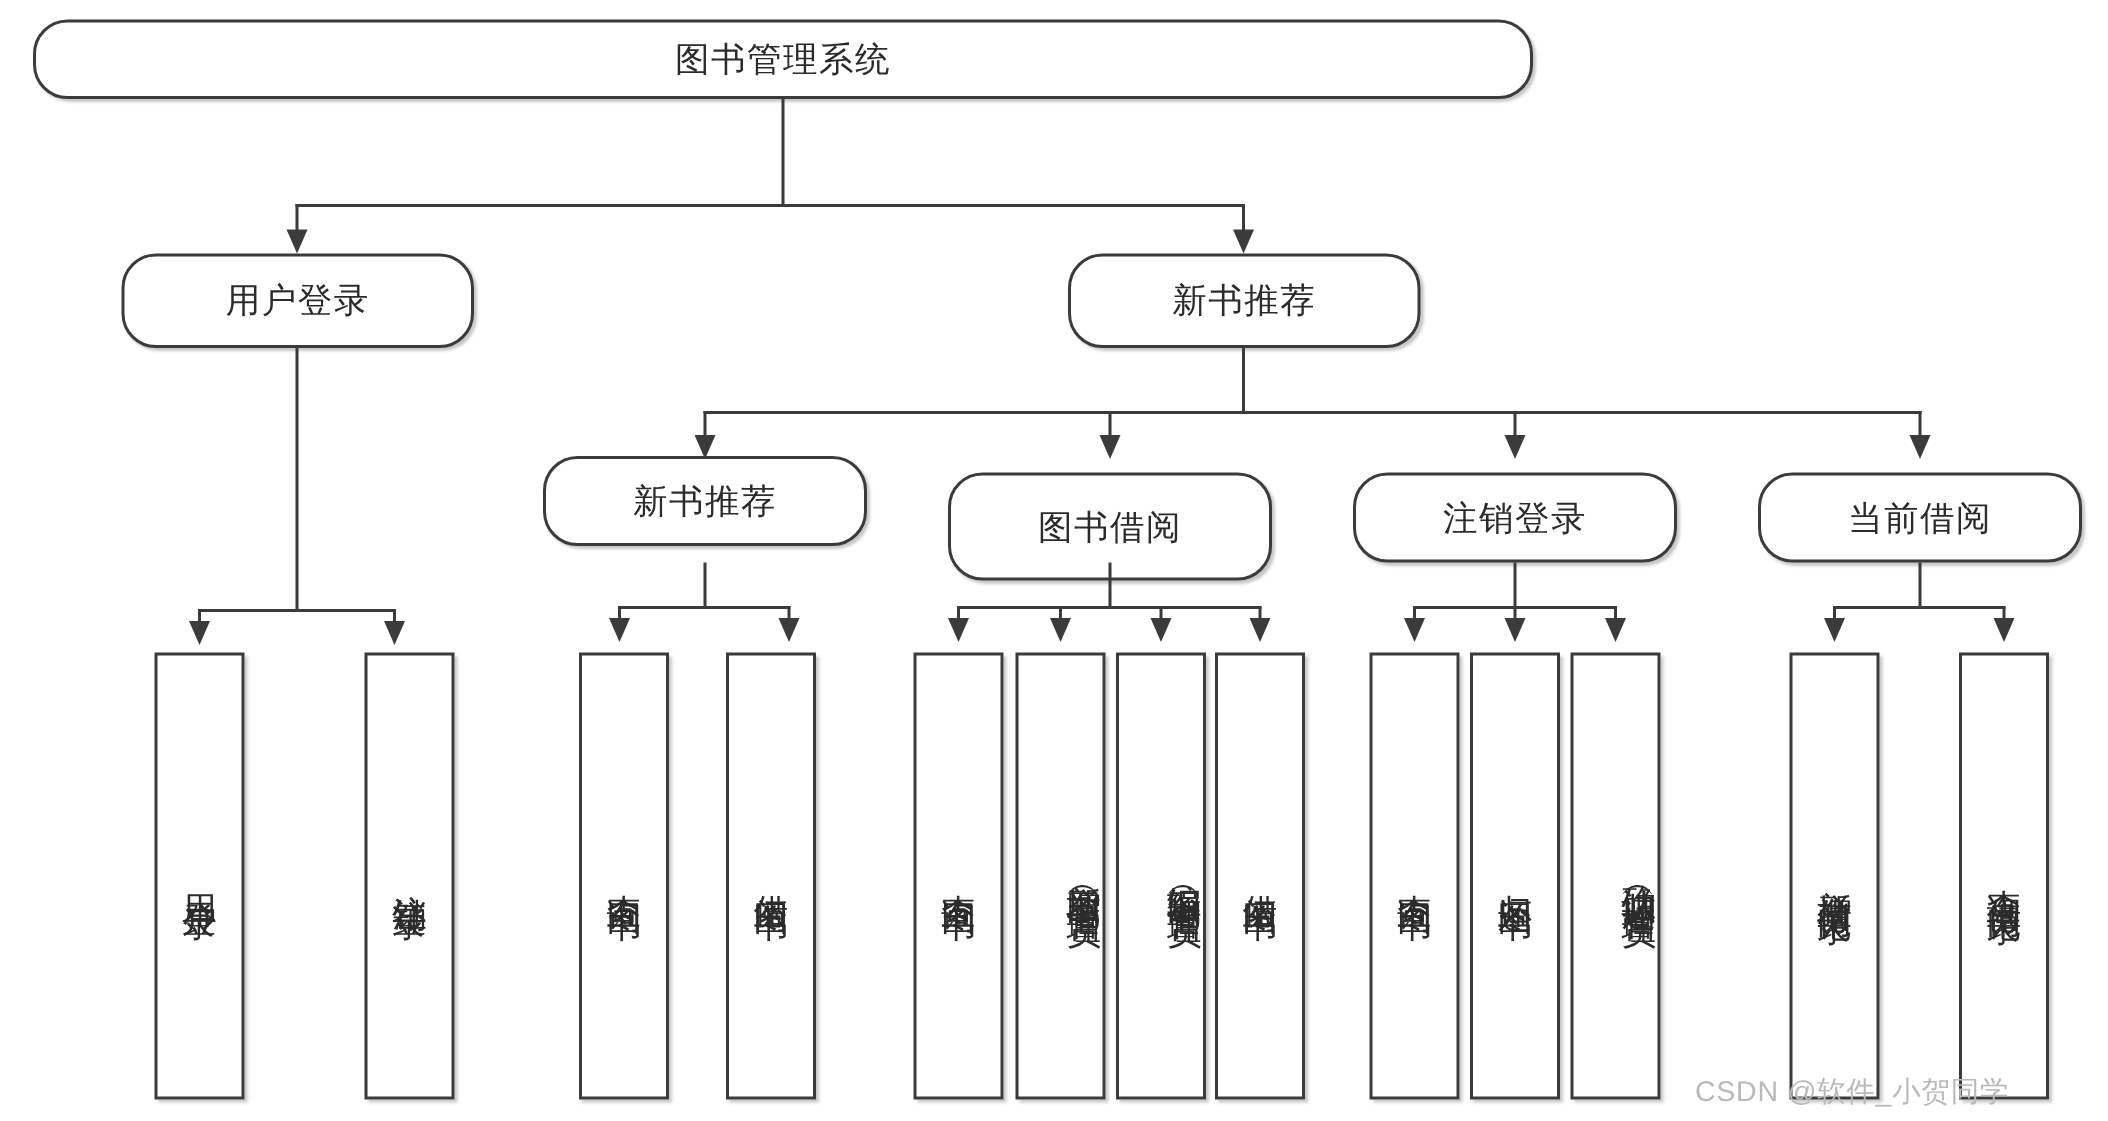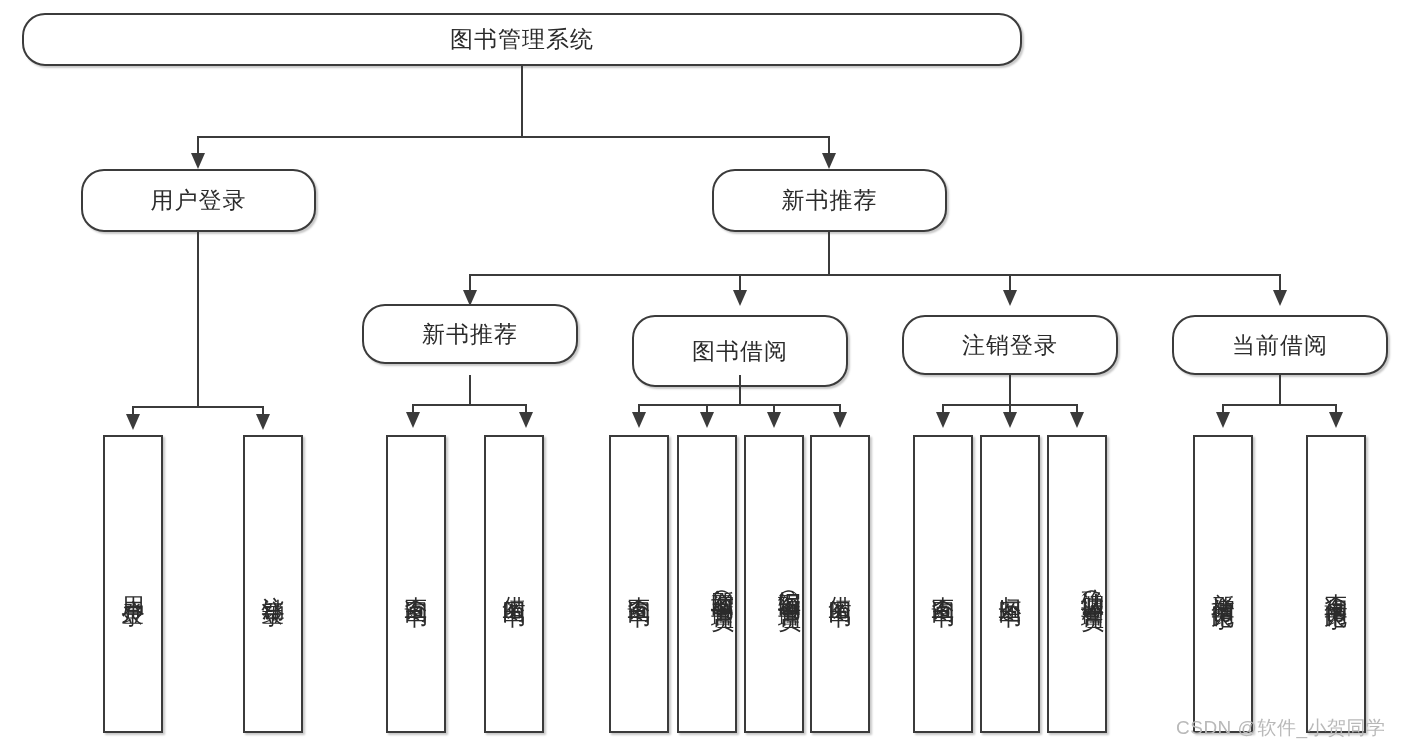"CSDN @软件_小贺同学" div.watermark { left: 1176px -> 1130px }
